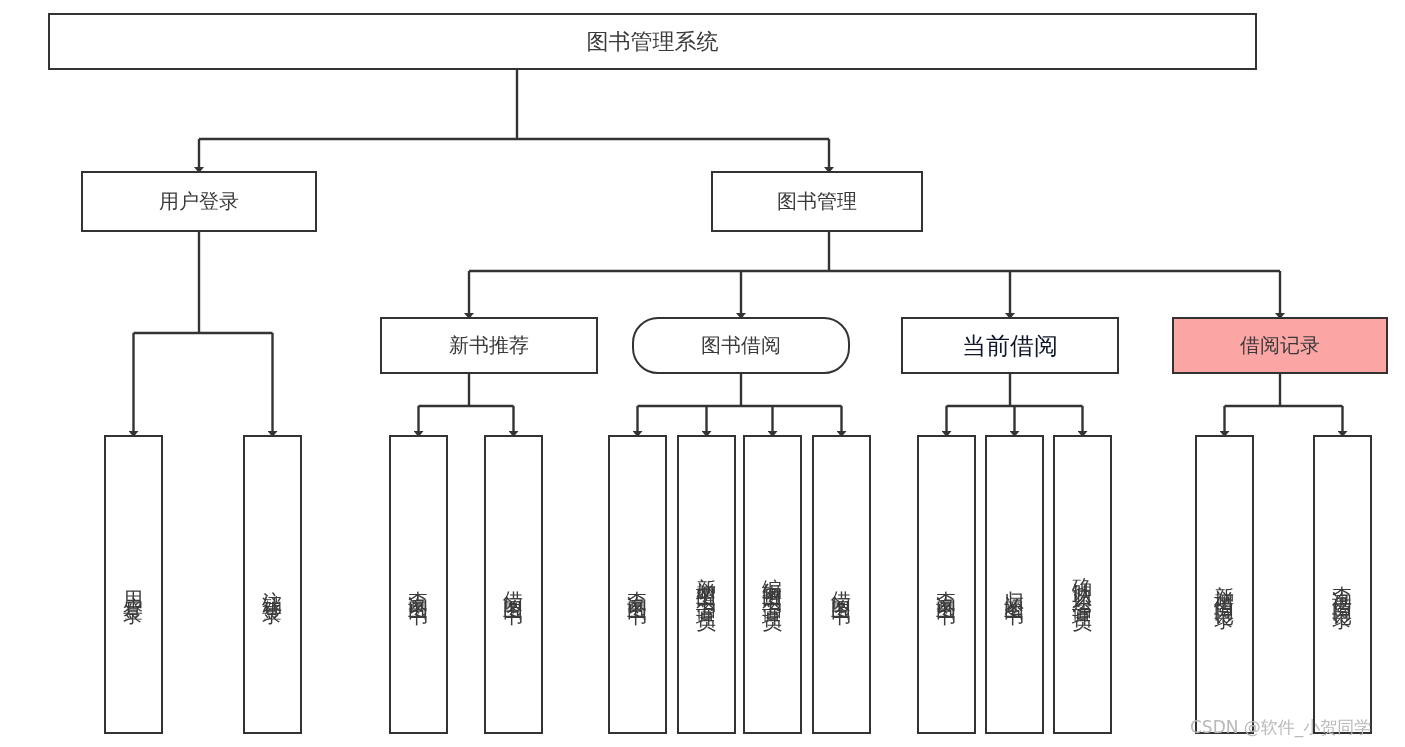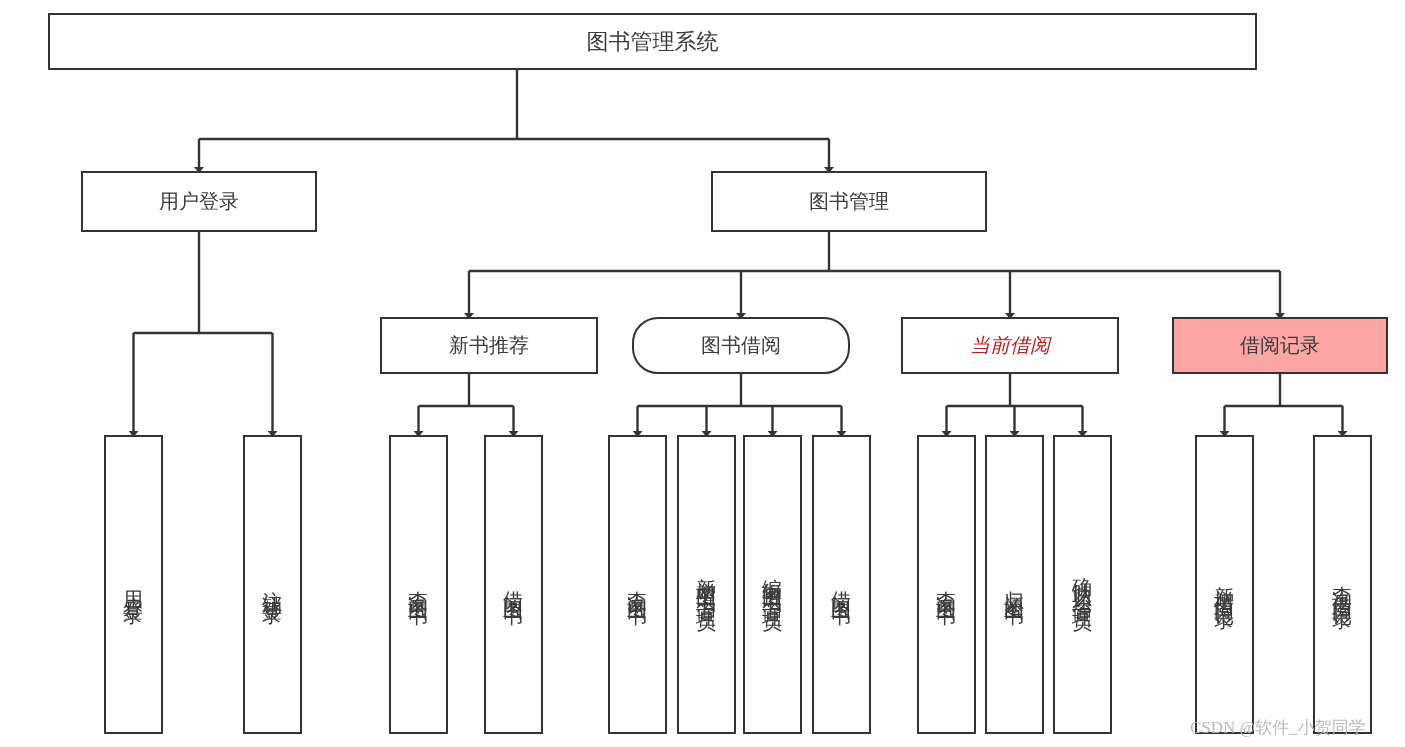"图书管理" div.node { width: 276px -> 212px }
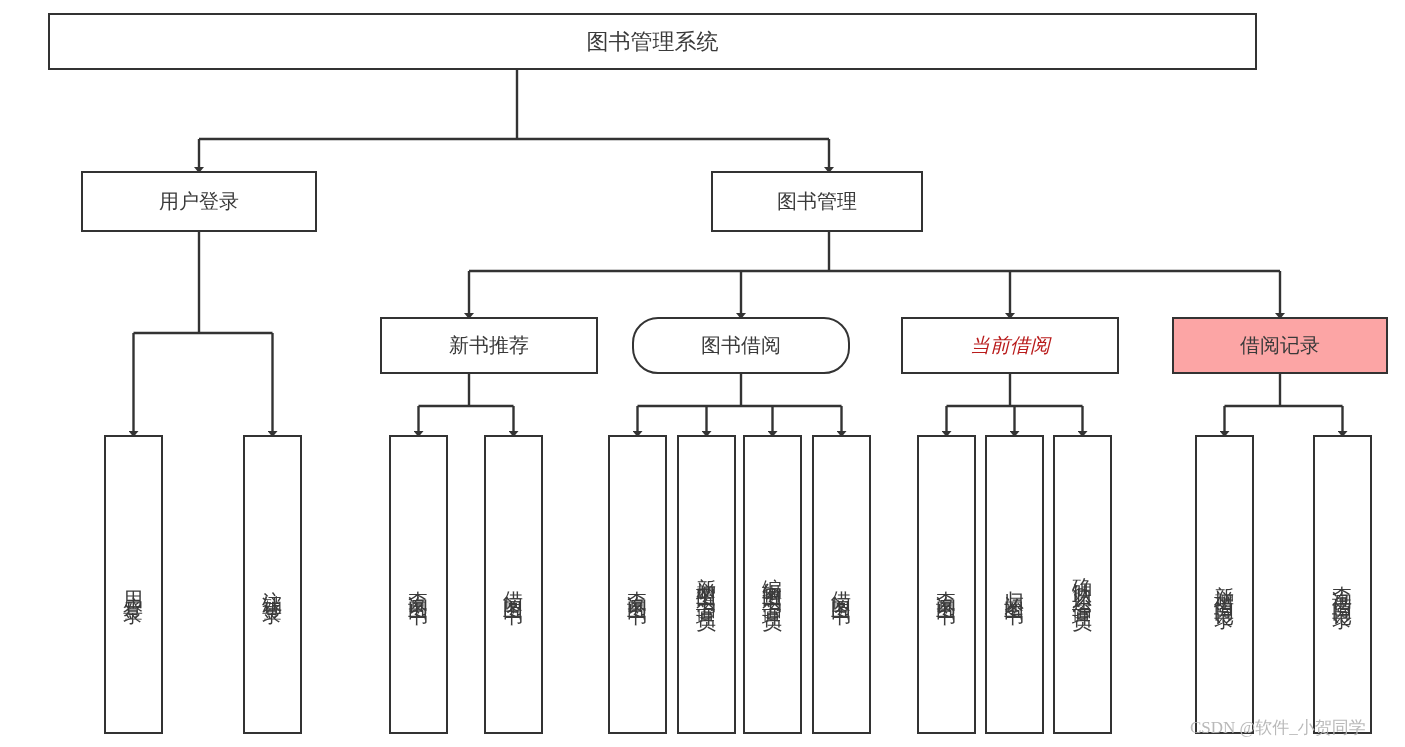"当前借阅" span.lbl { color: #b91c1c -> #0f172a; font-size: 20px -> 24px; font-style: italic -> none }
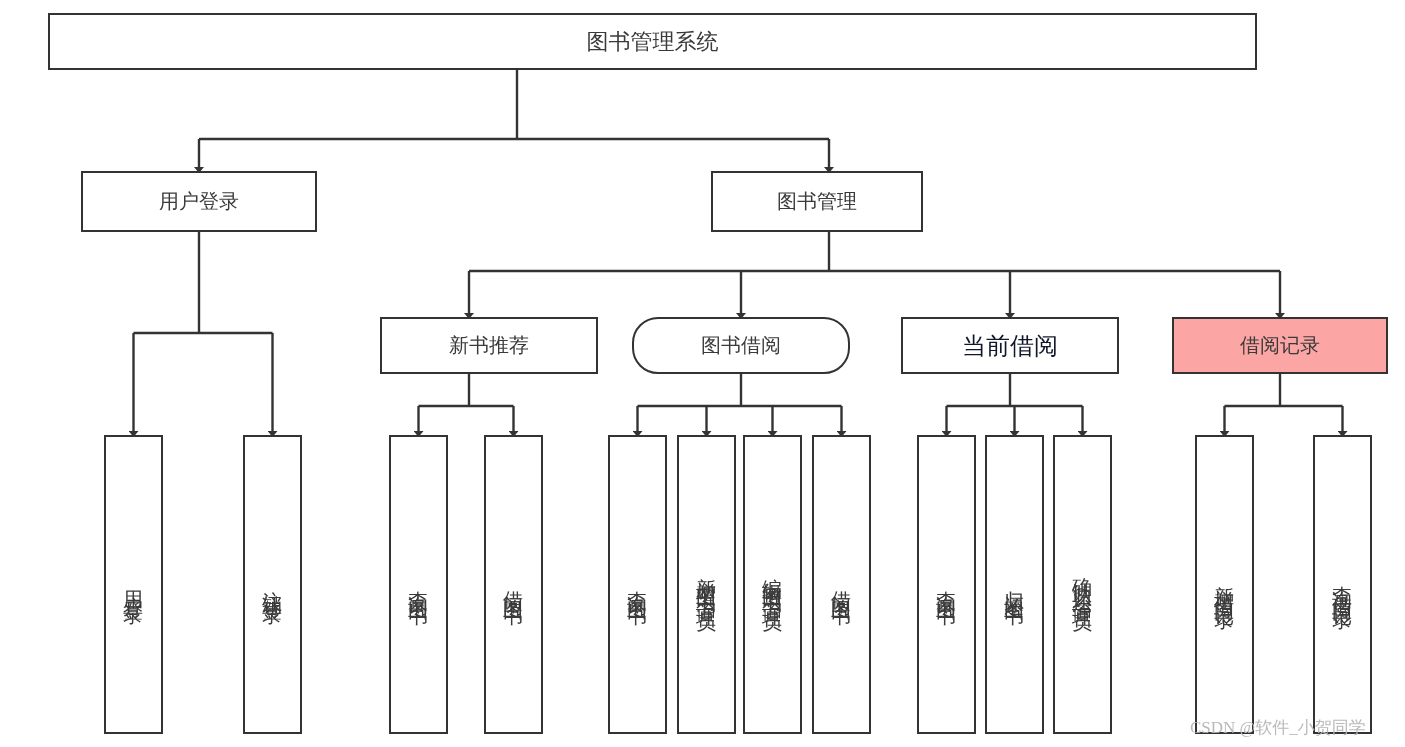"CSDN @软件_小贺同学" .watermark { font-family: Liberation Serif, serif -> none }
